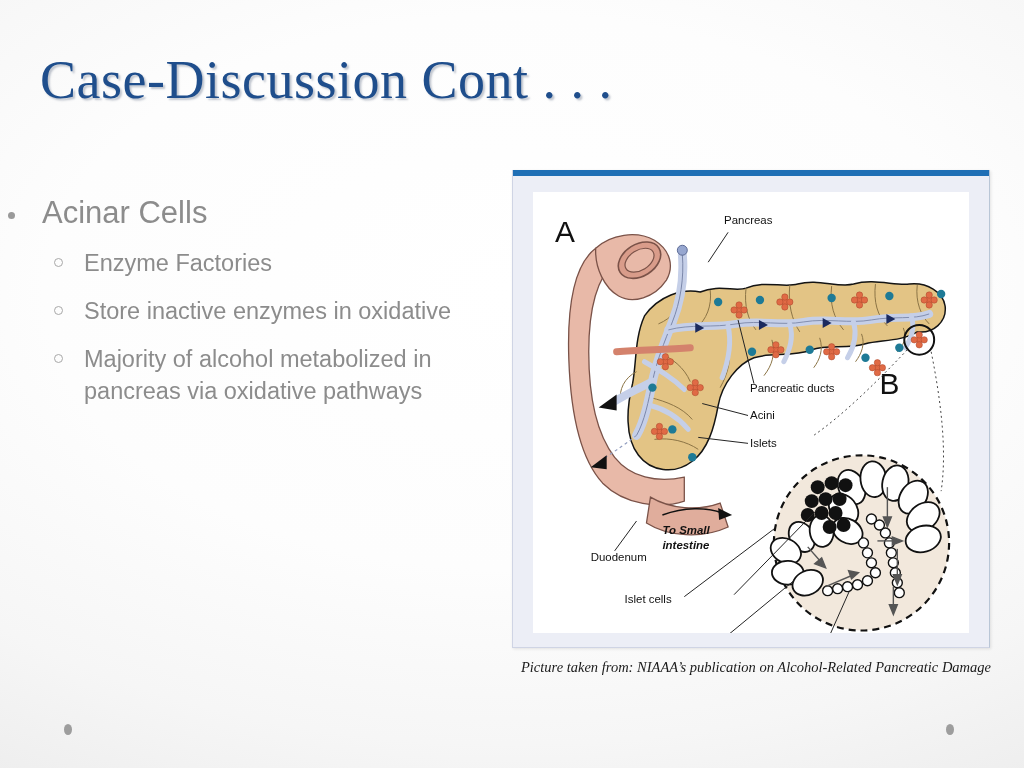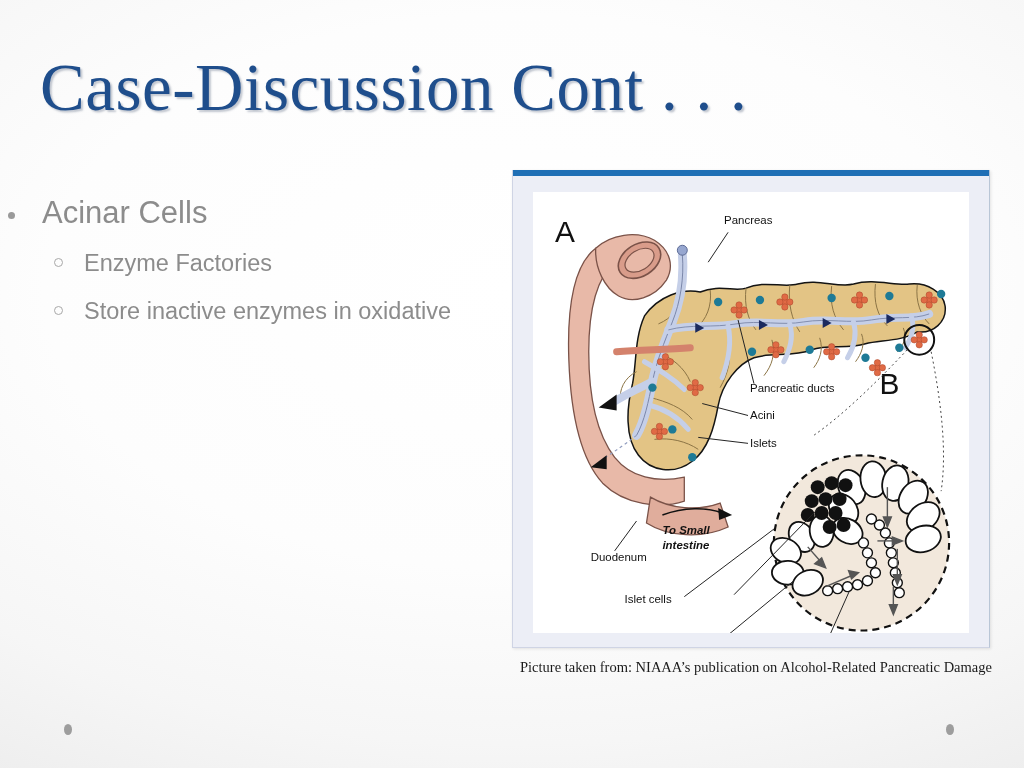"Case-Discussion Cont . . ." #title { font-size: 67px -> 54px }
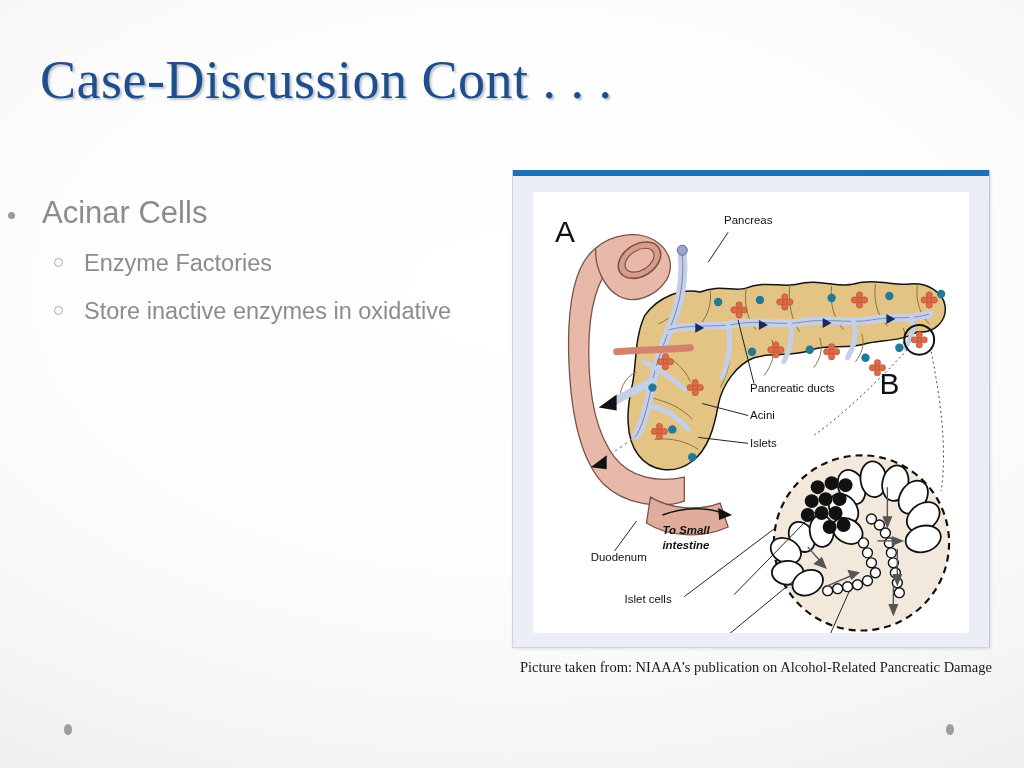"Majority of alcohol metabolized in" div.lvl2 { html: none -> <div> <span></span> <span>Majority of alcohol metabolized in pancreas via oxidative pathways</span> </div> }
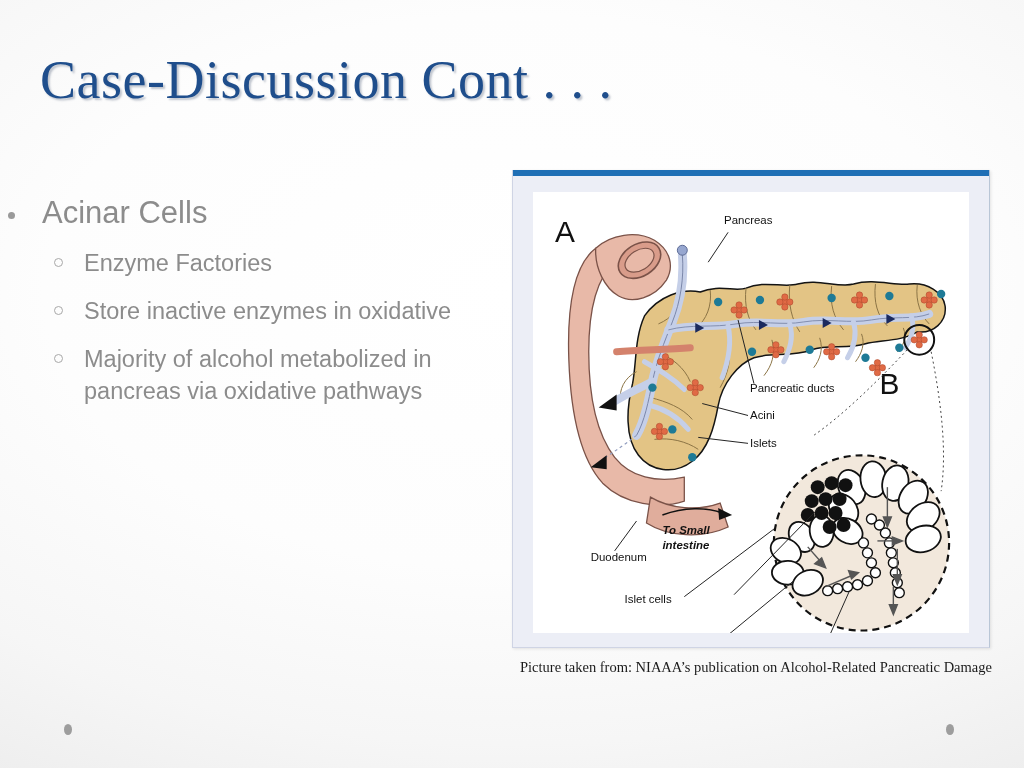"Picture taken from: NIAAA’s publication" #caption { font-style: none -> italic }
